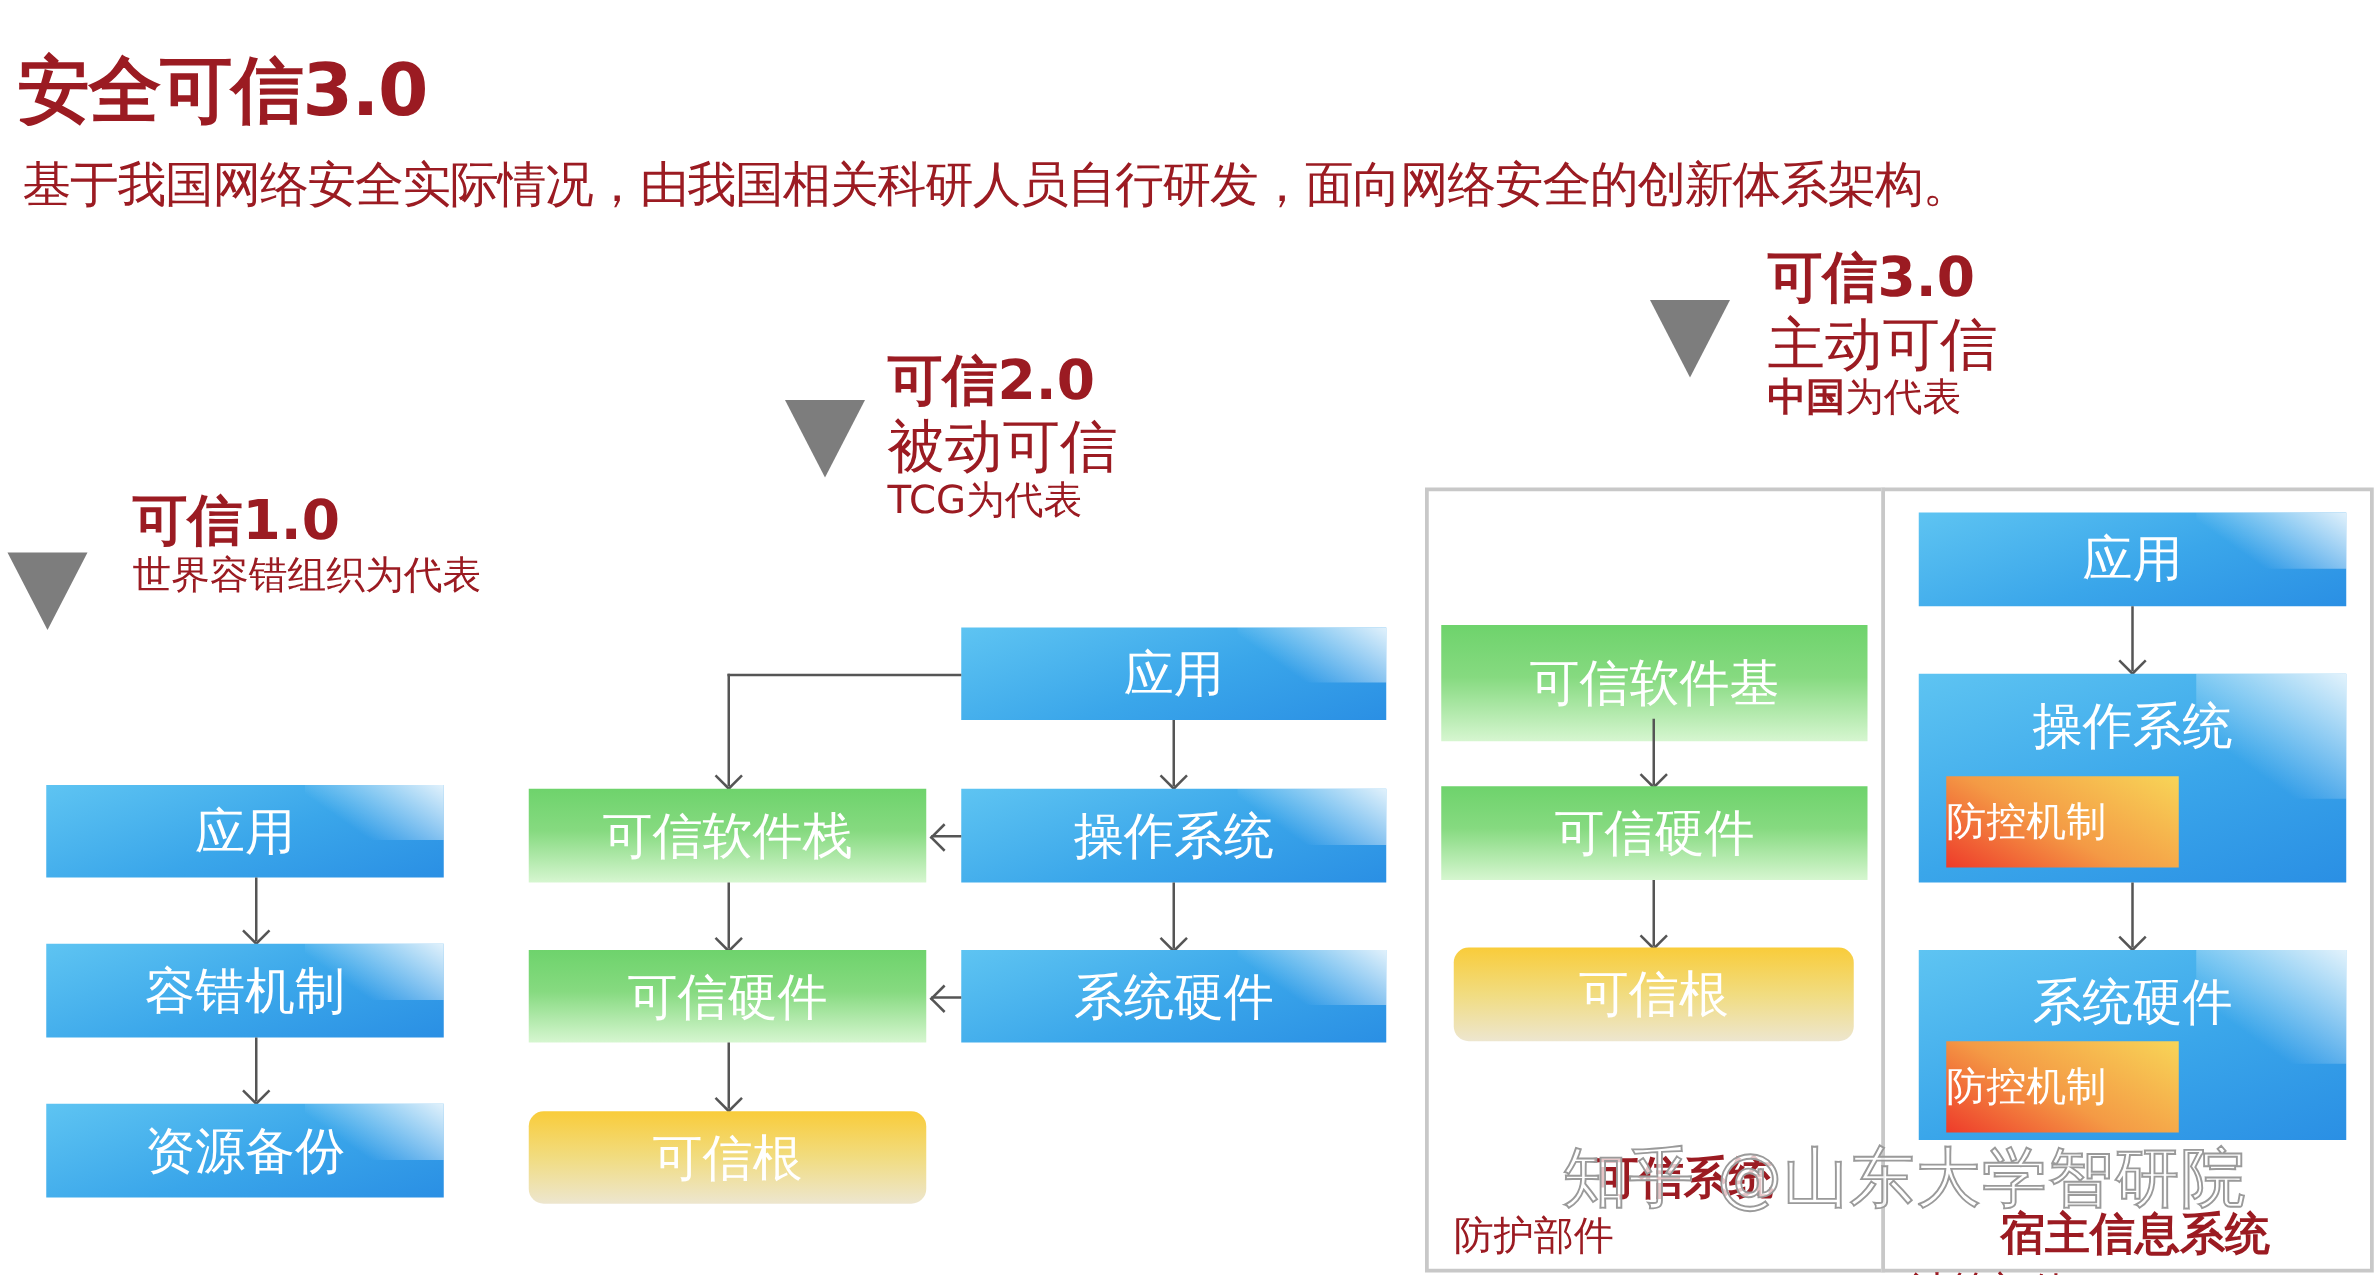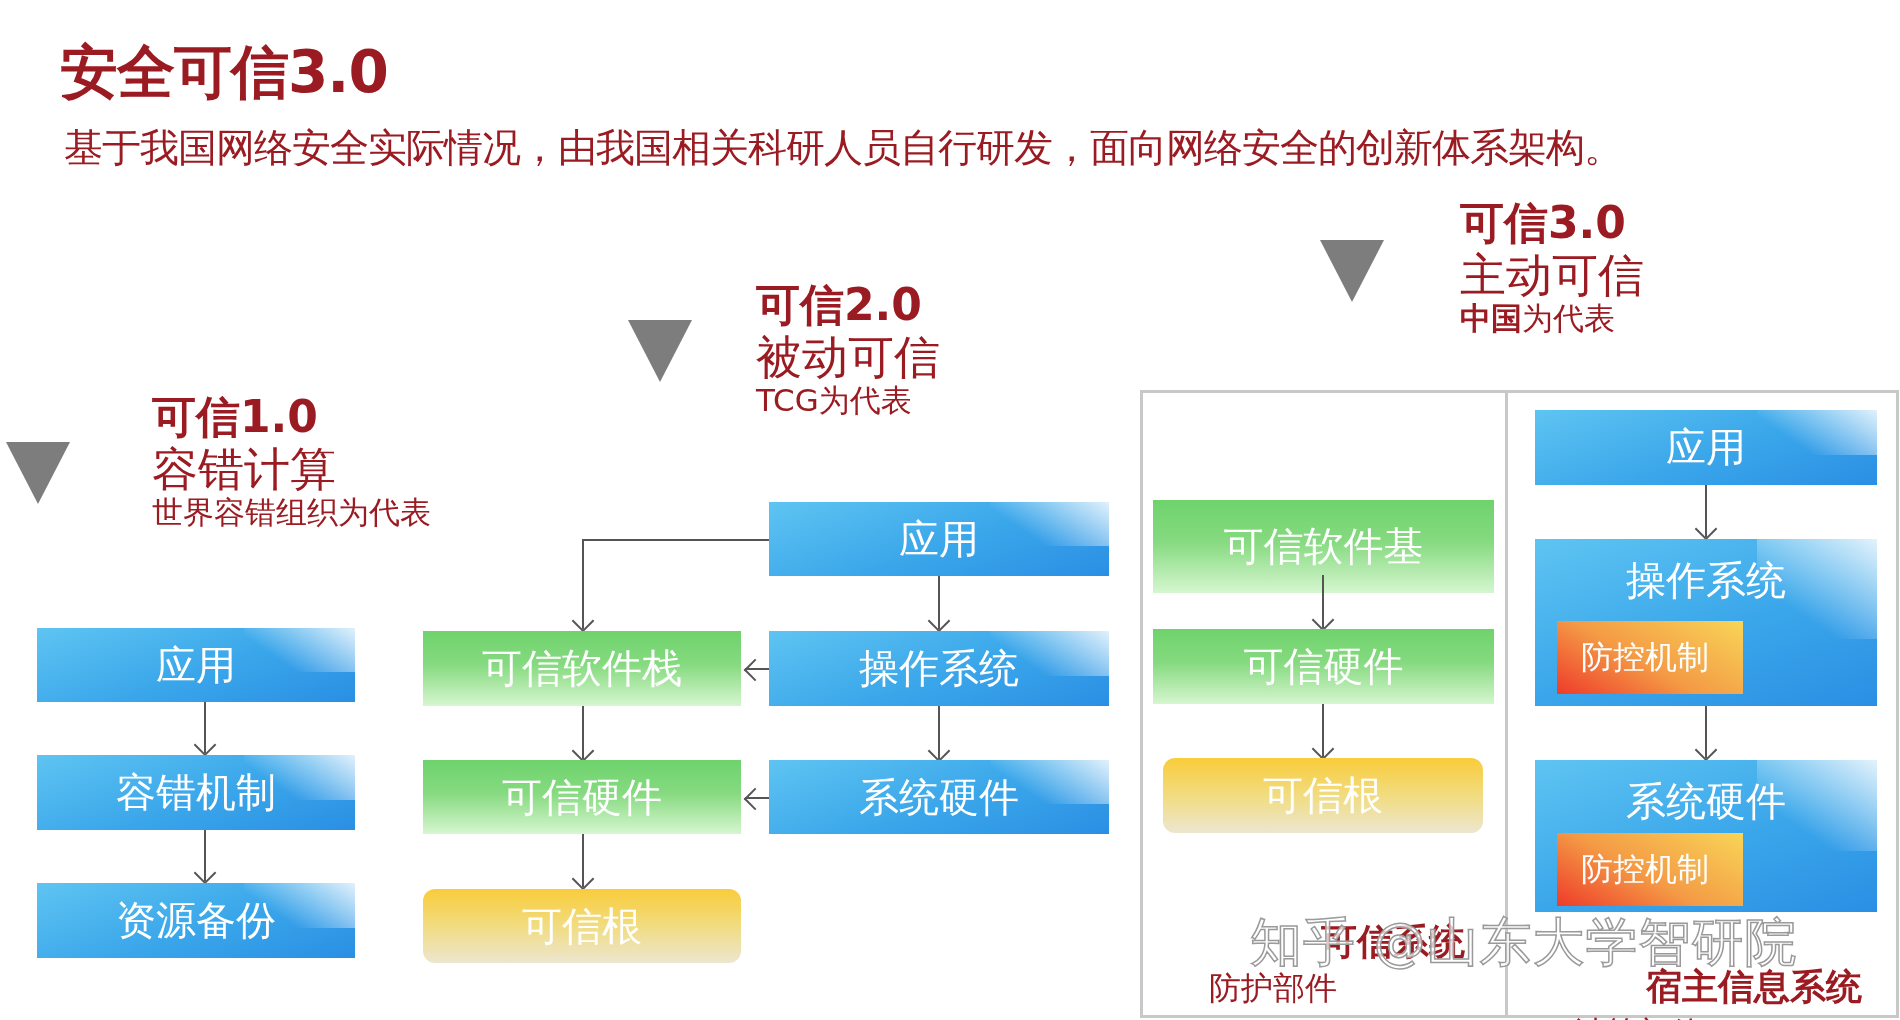"安全可信3.0" .red { margin-left: 46px -> none }
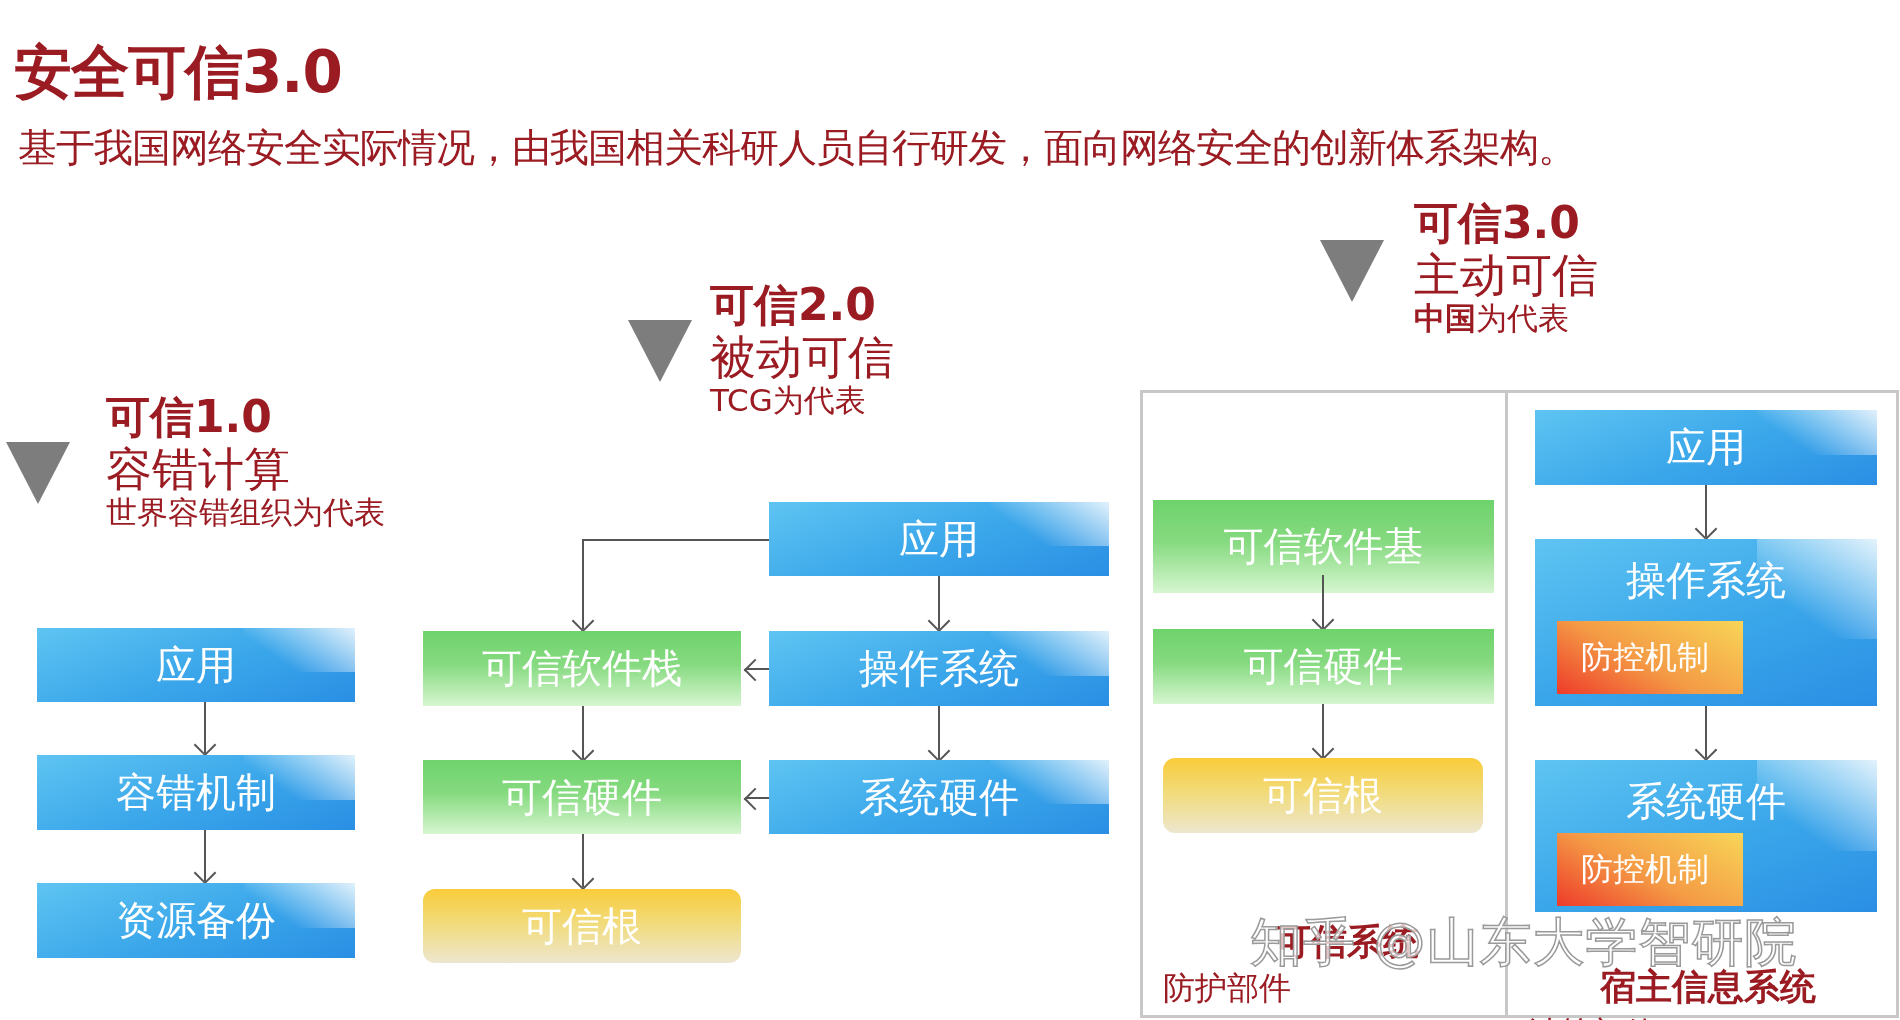"容错计算" div.h-name { html: <div>容错计算</div> -> none }
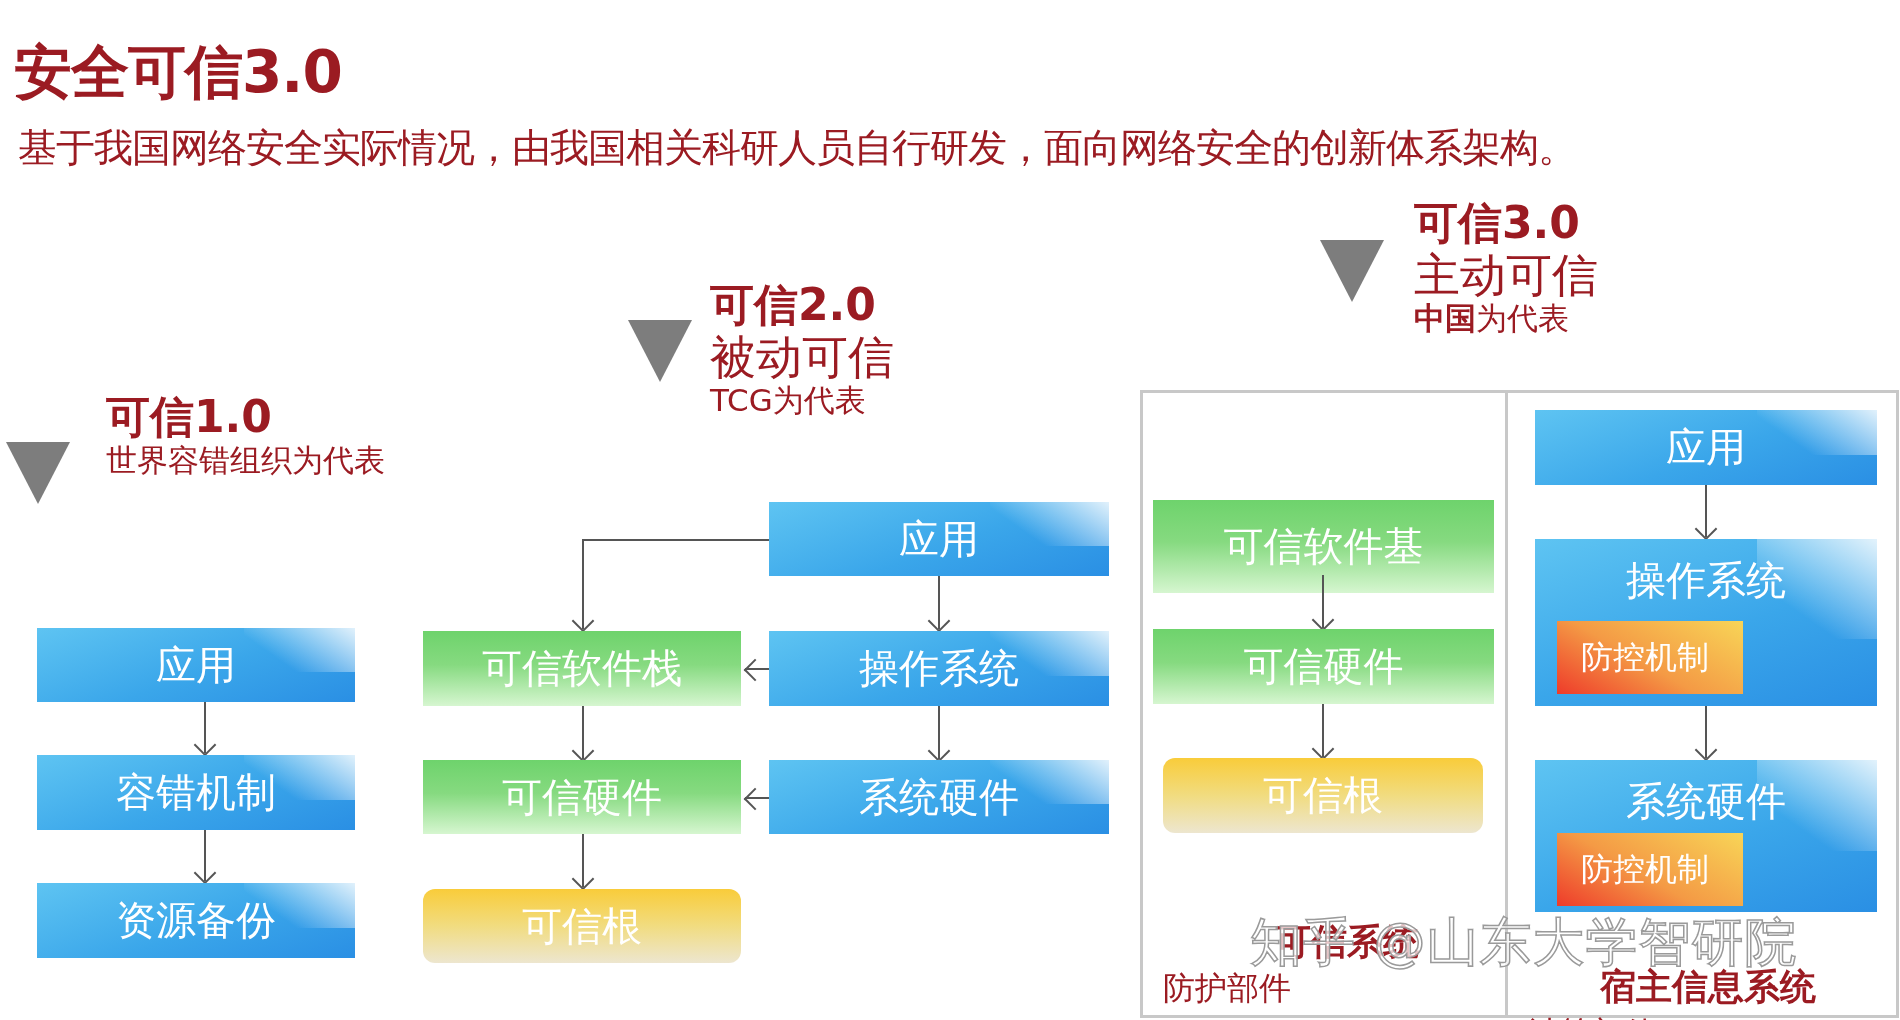"防控机制" .orange { padding-left: 24px -> none }
